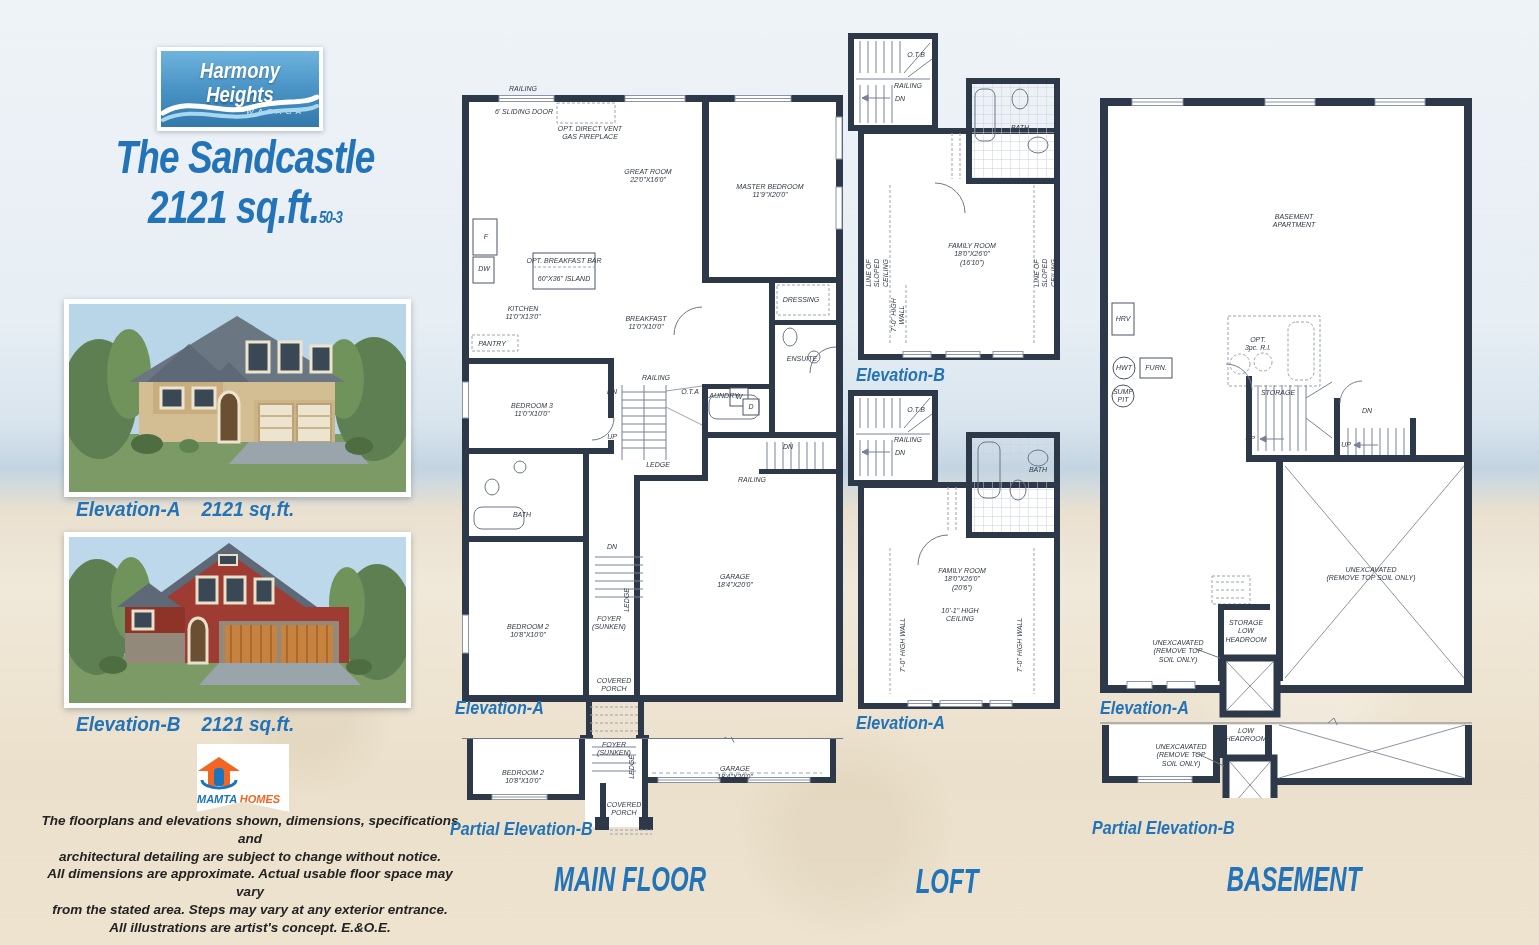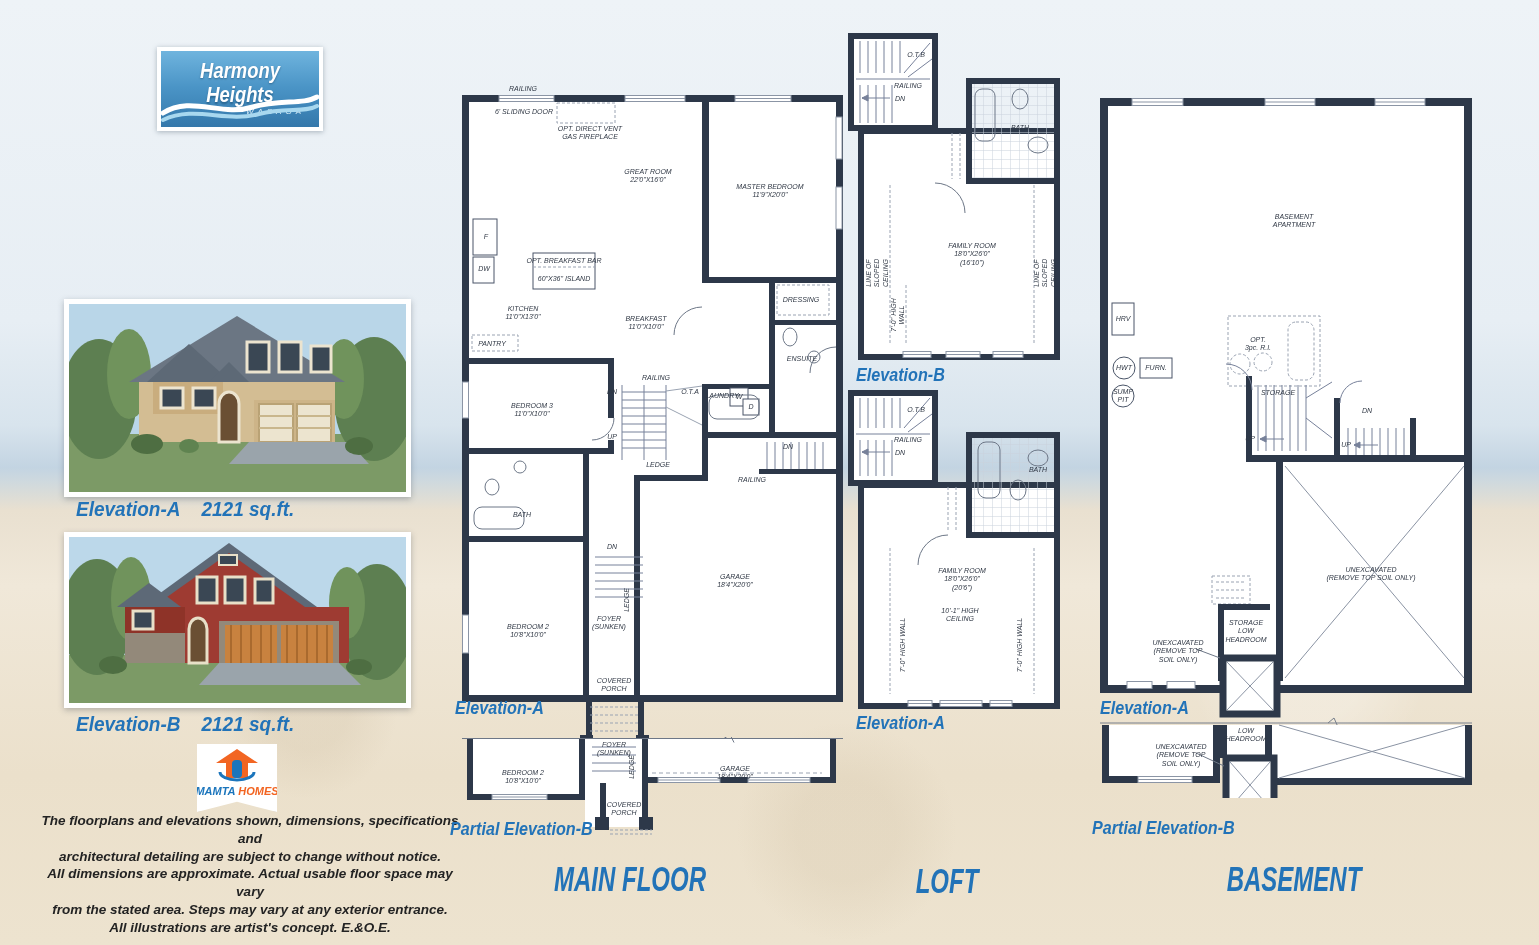"The Sandcastle" div.model-title { html: none -> <div> <div>The Sandcastle</div> <div><span>2121 sq.ft.</span><span>50-3</span></div> </div> }
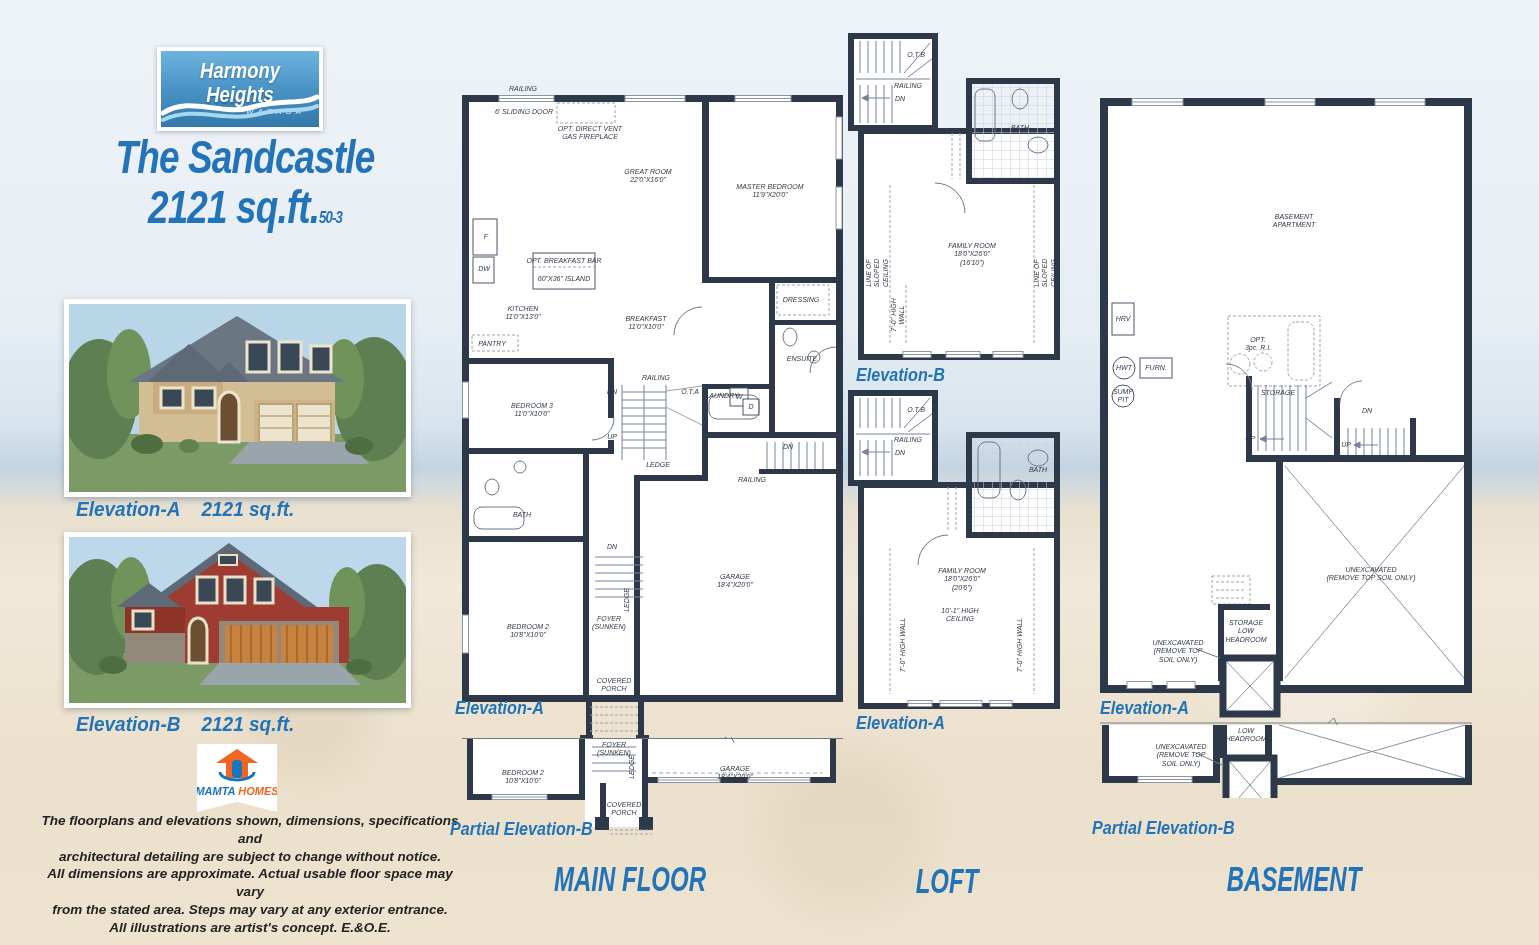"MAMTA HOMES" .badge { align-items: center -> flex-start; padding-top: 4px -> 12px; width: 80px -> 92px }
